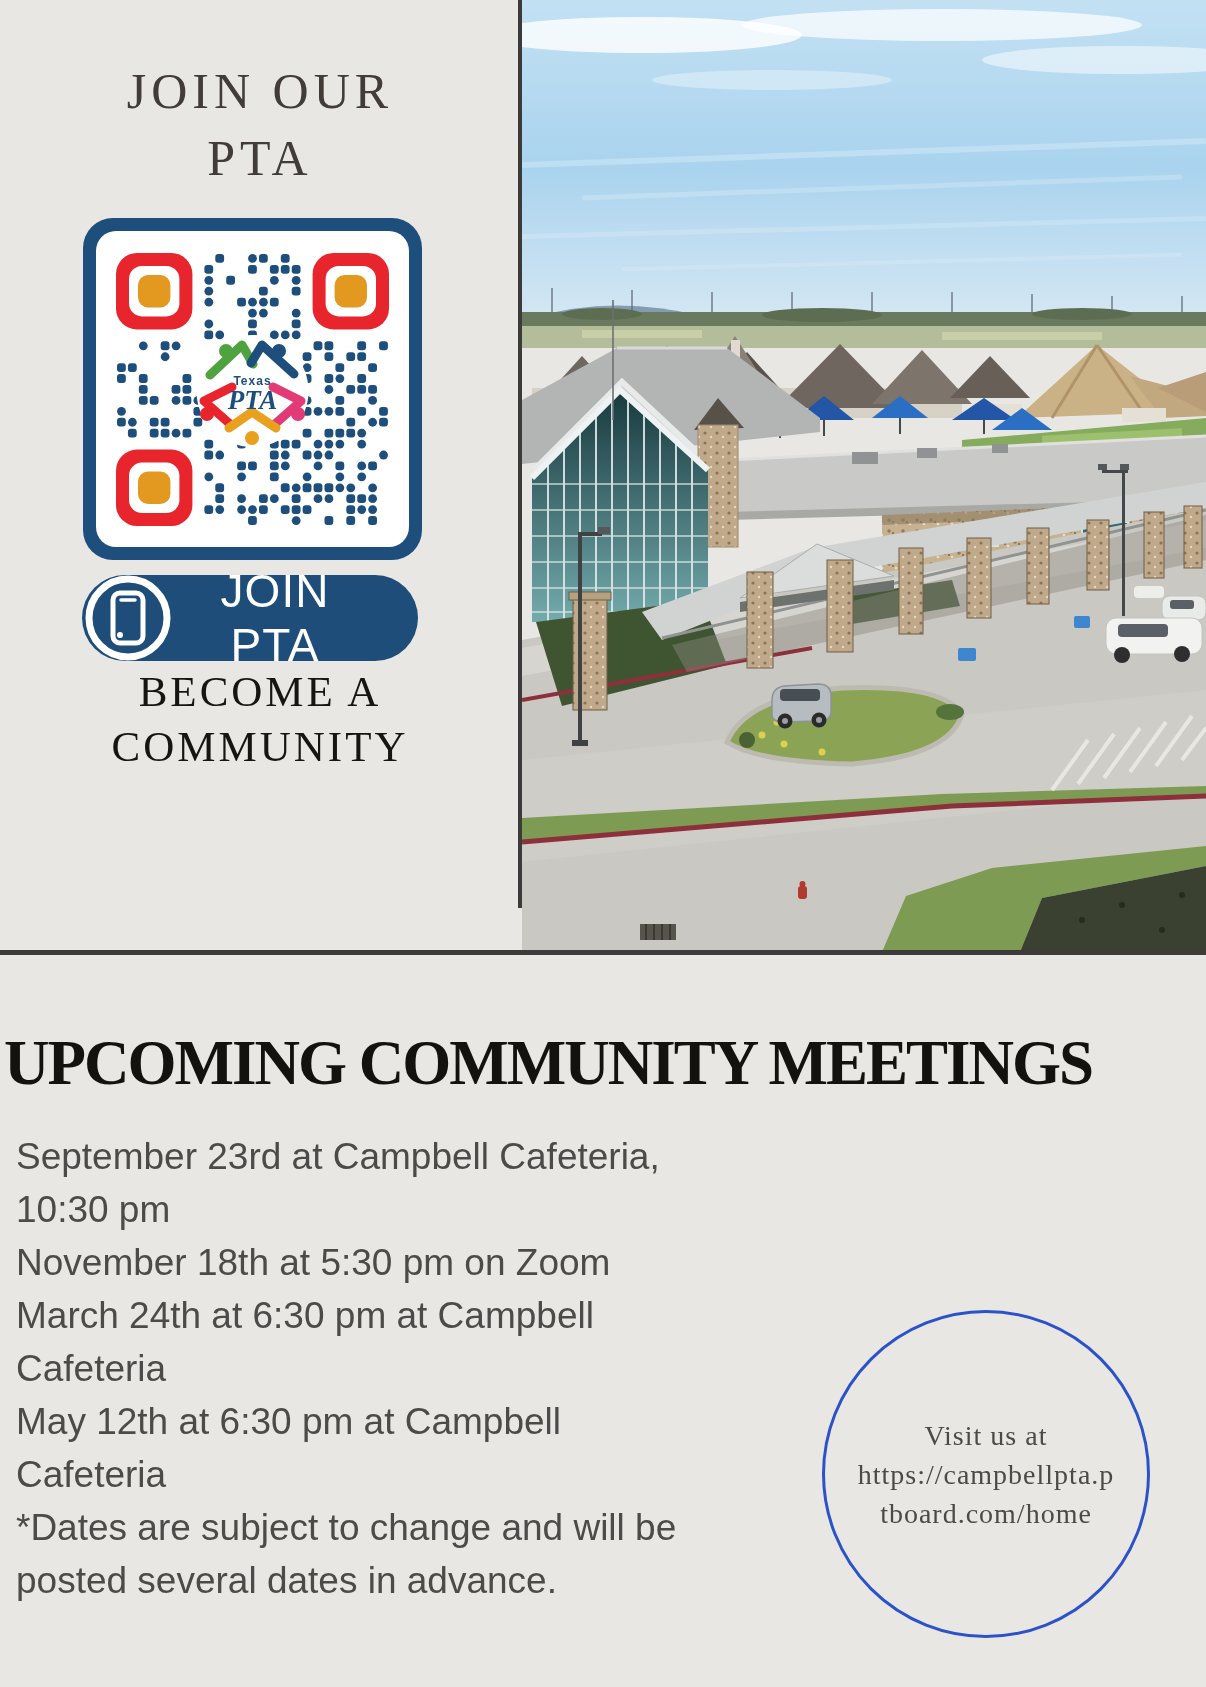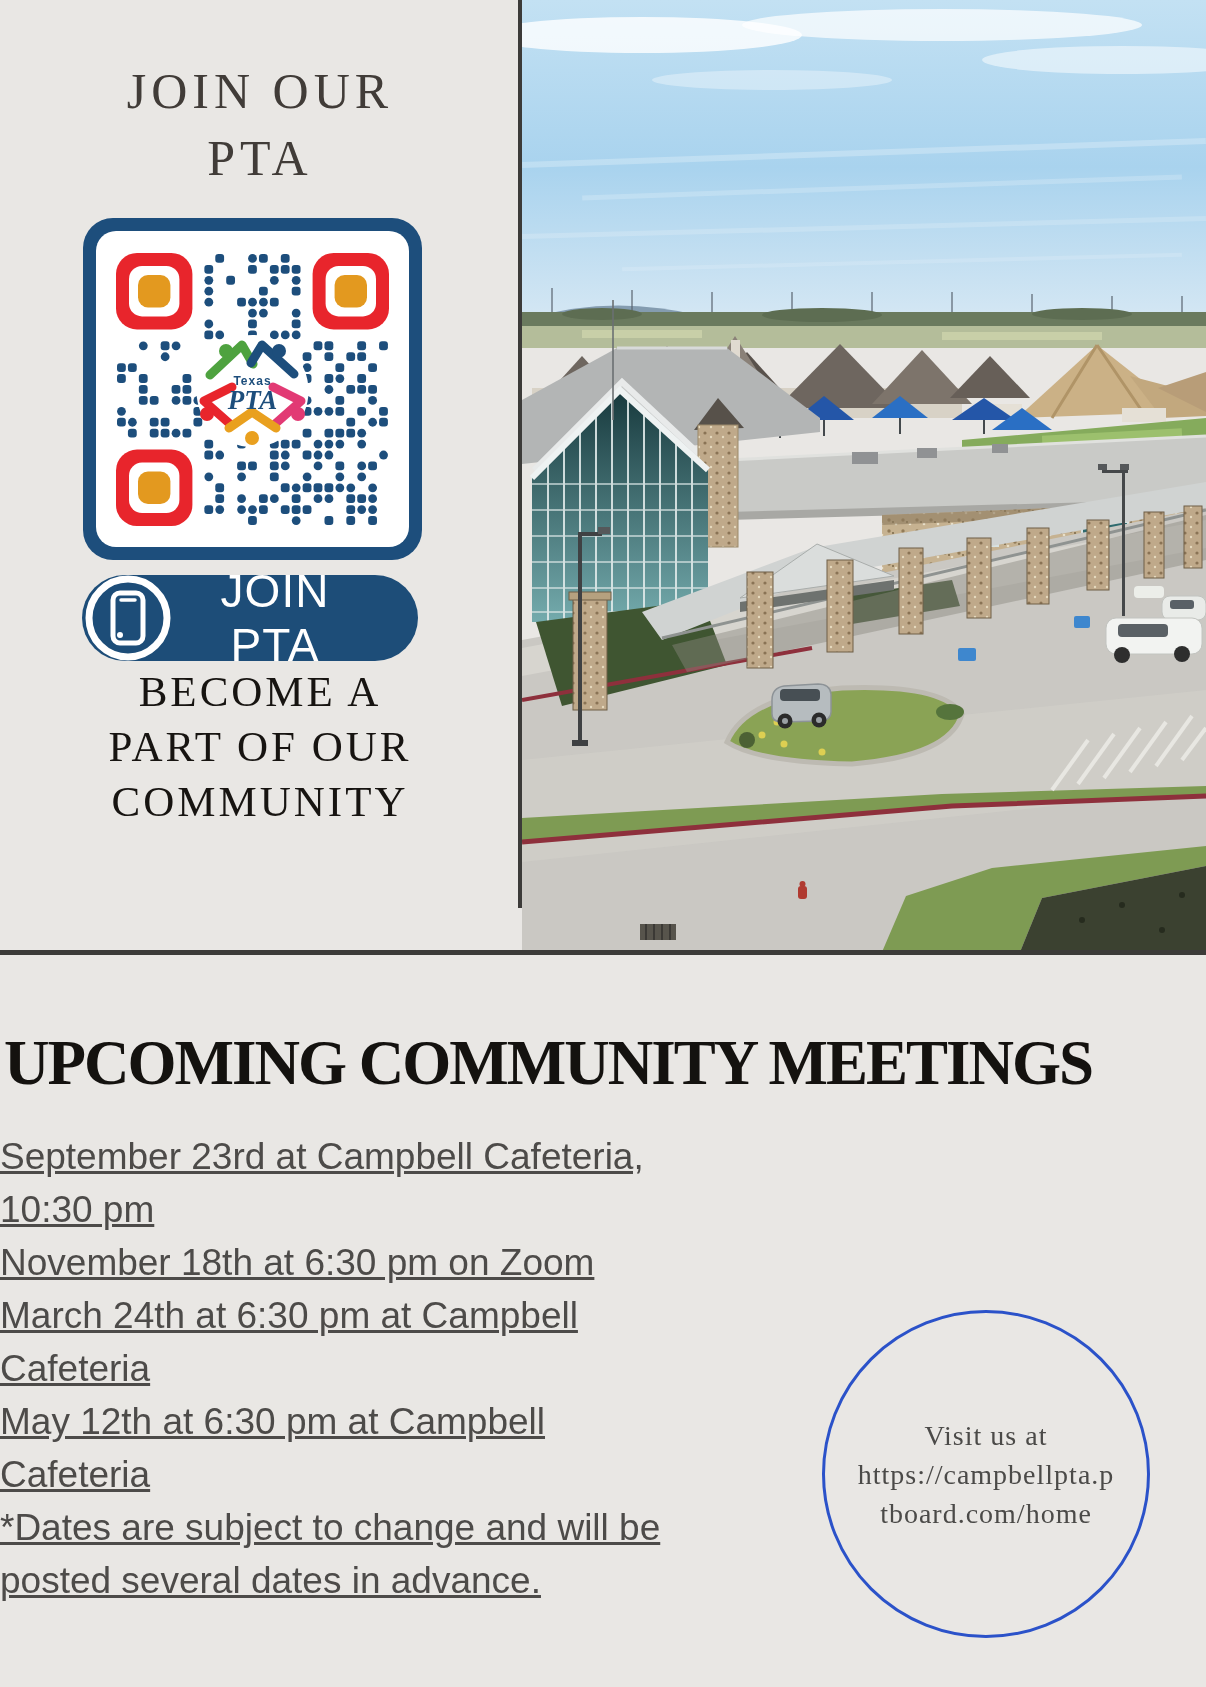"PART OF OUR" span { html: <span>PART OF OUR</span> -> none }
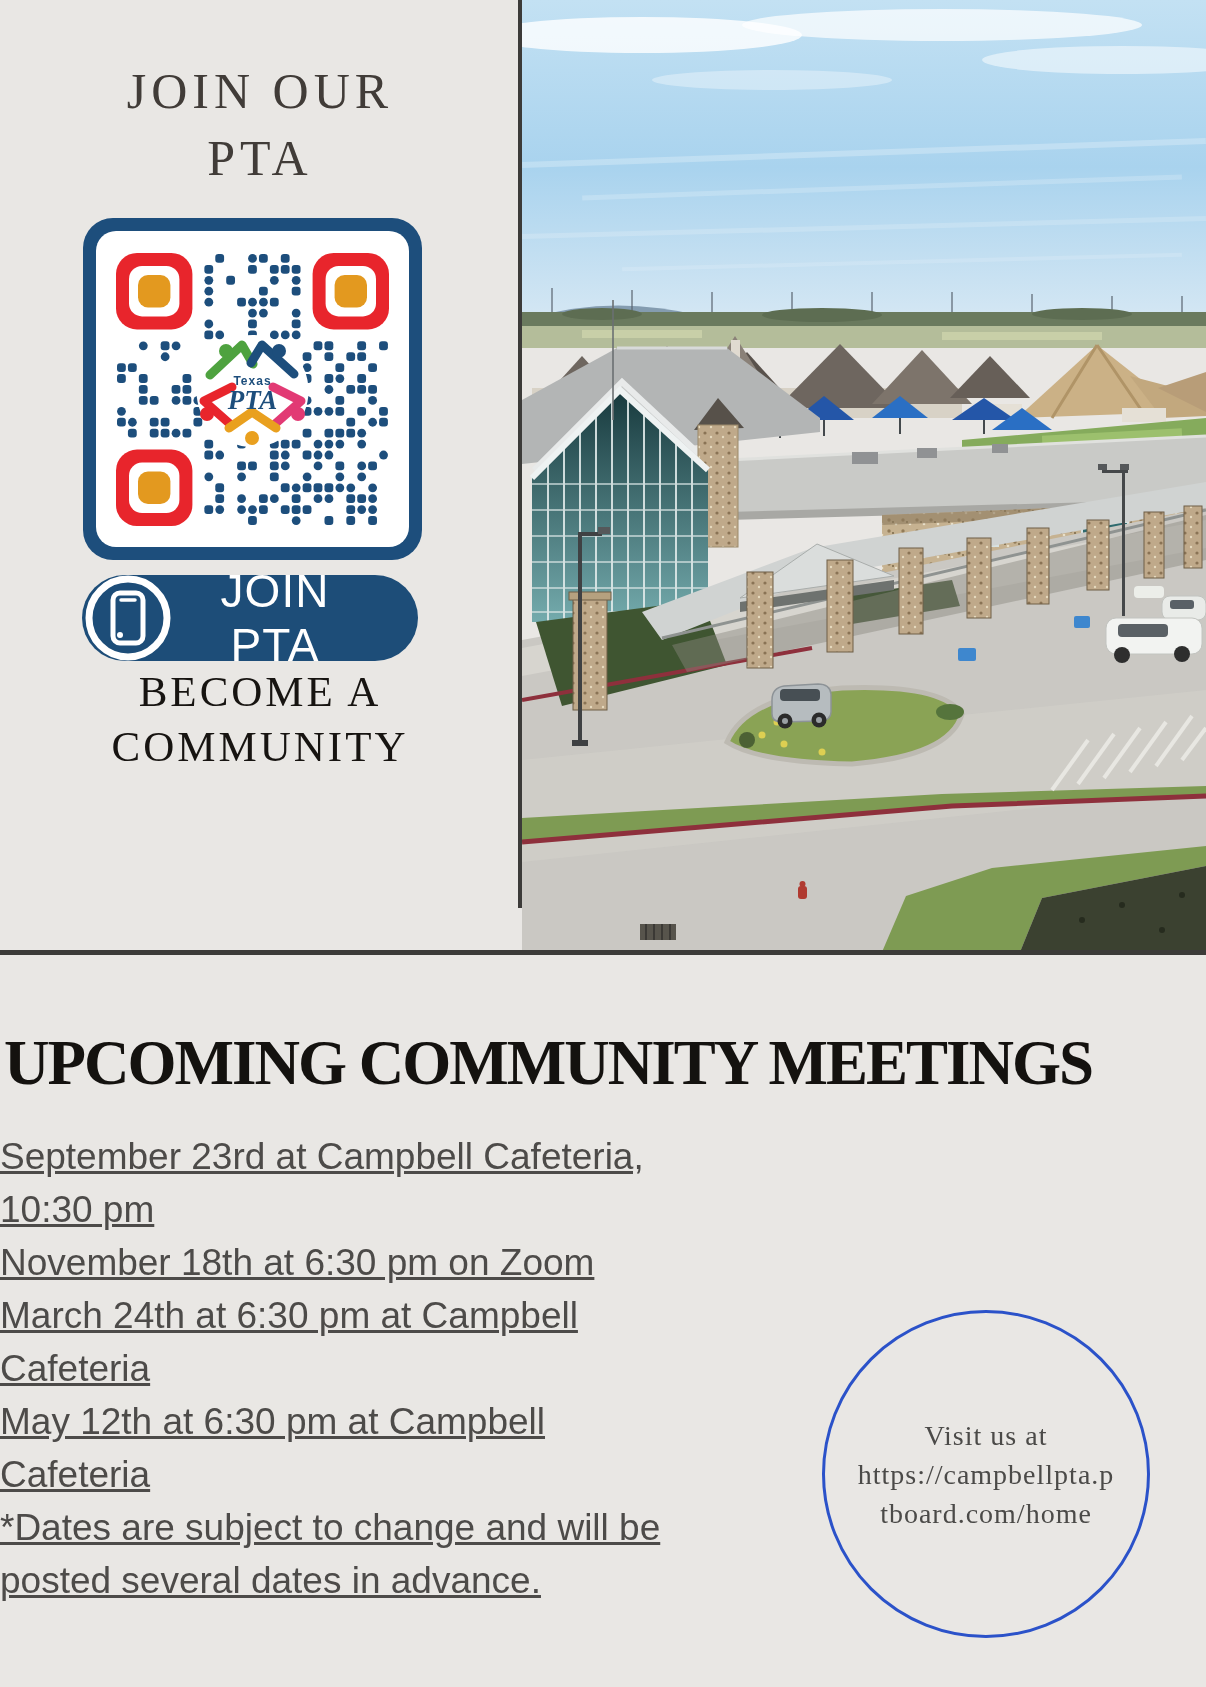"September 23rd at Campbell Cafeteria," .meetings-body { left: 0 -> 16px; text-decoration: underline -> none }
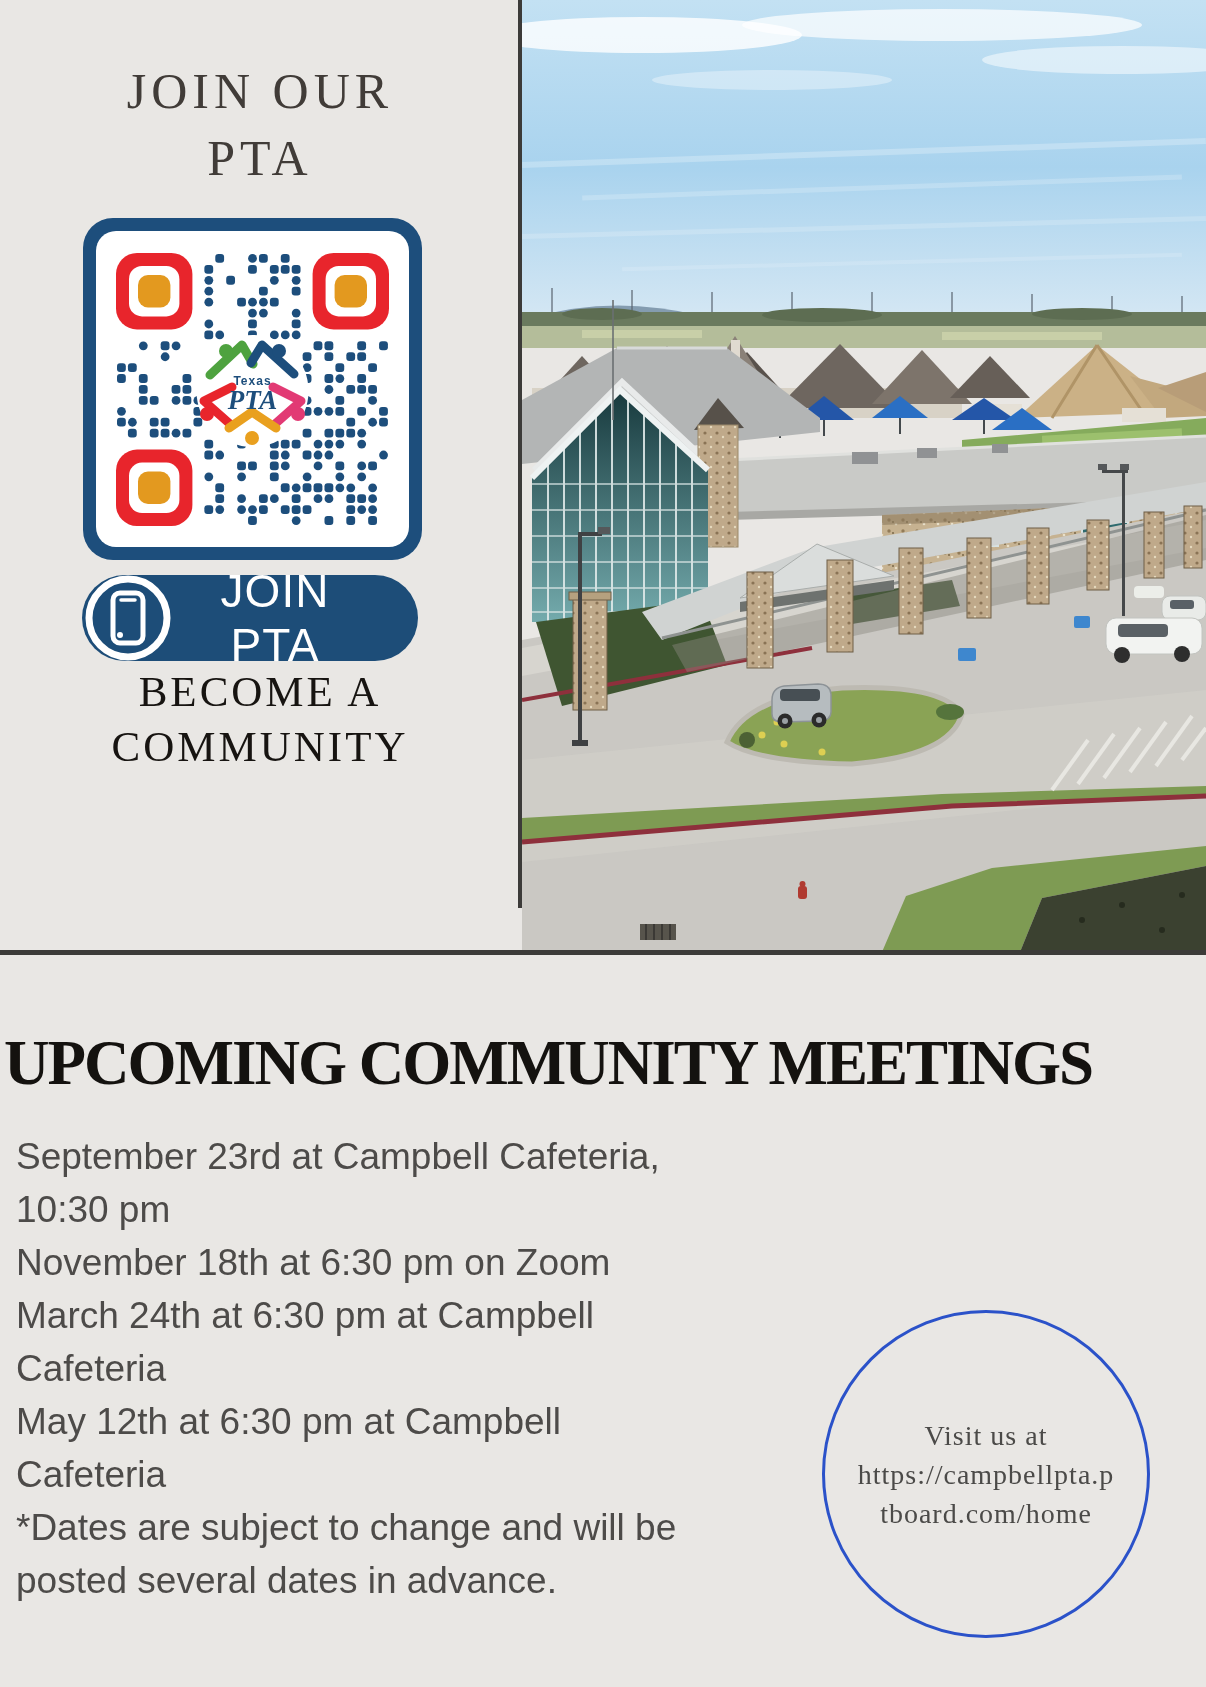"November 18th at 6:30 pm" div { text: 6:30 -> 5:30 }
